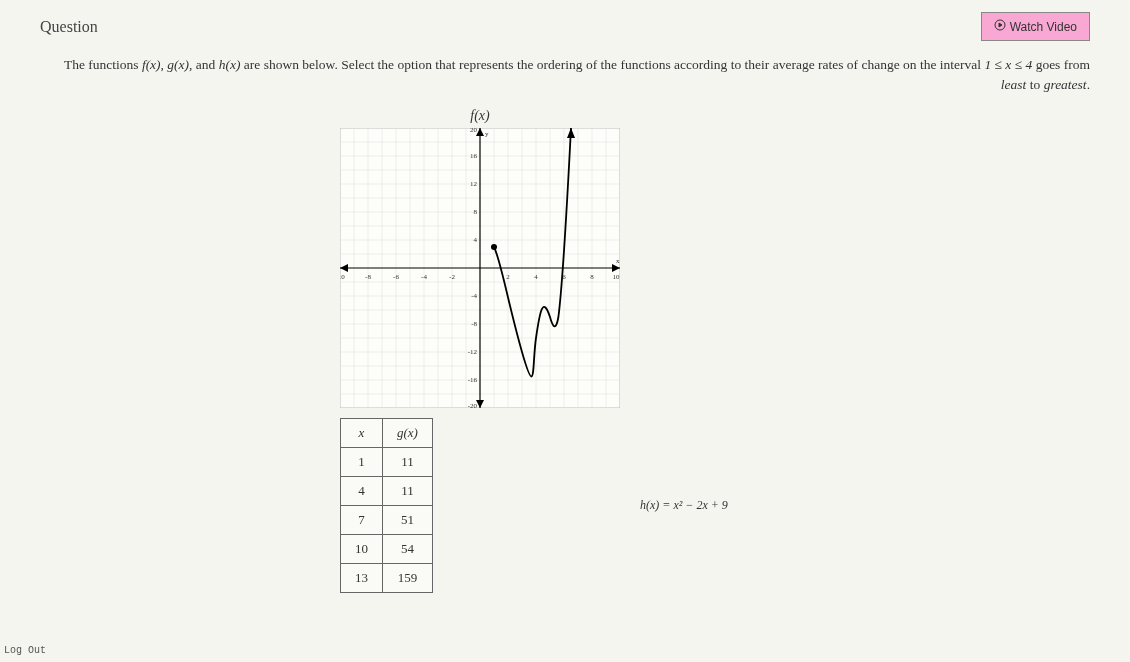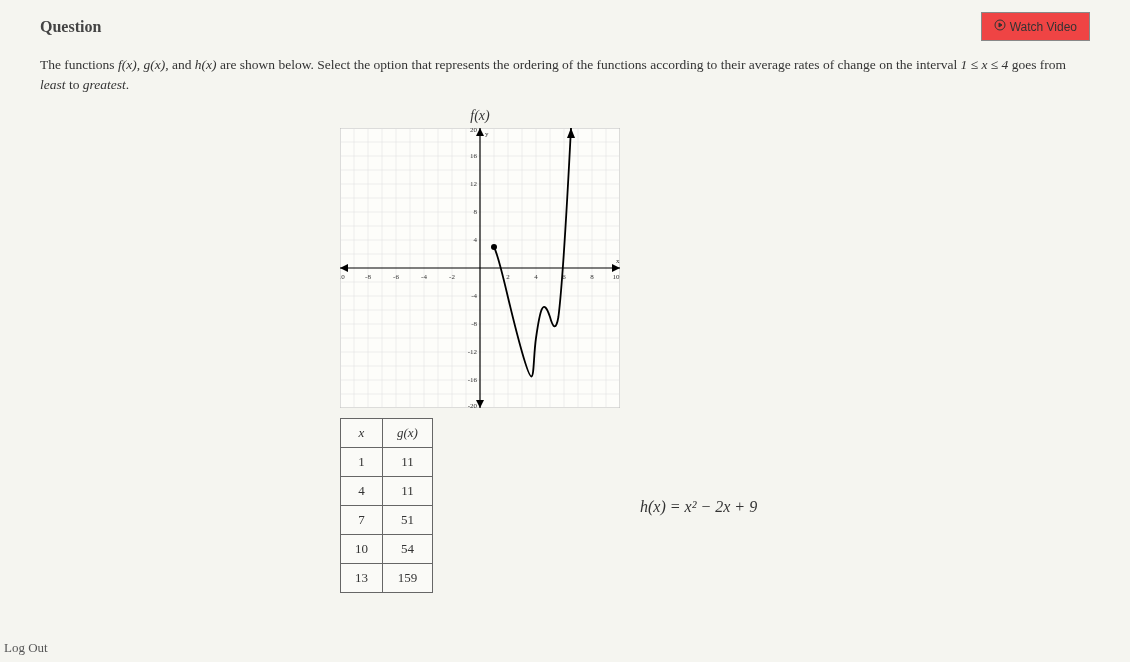"Question" .question-label { font-weight: bold -> normal }
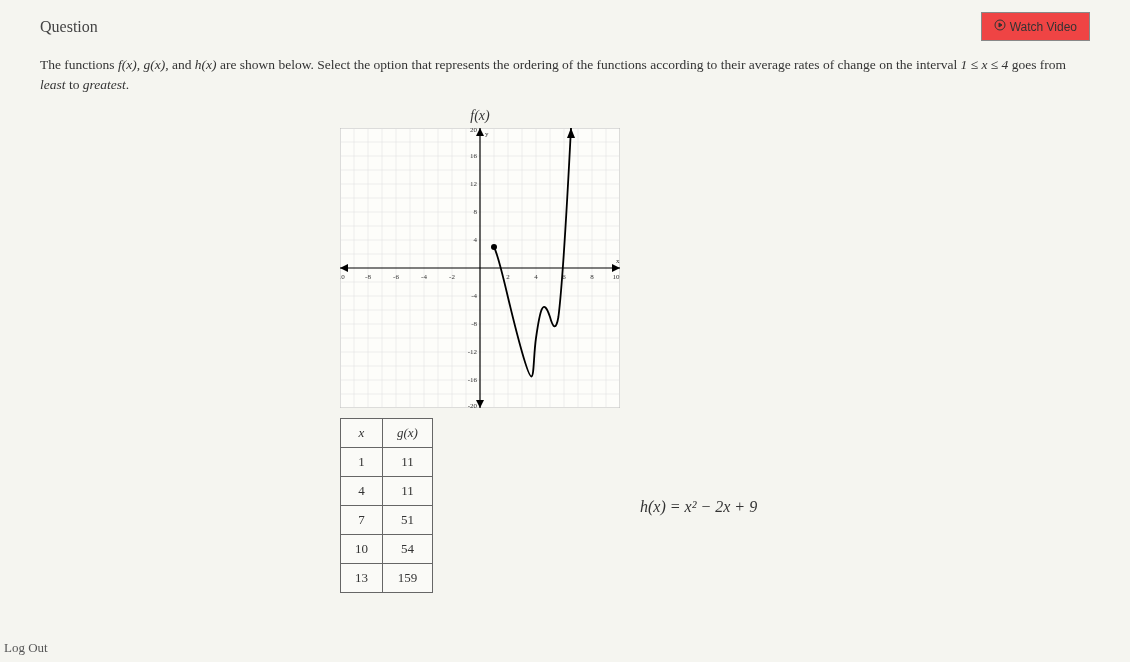"Watch Video" .btn { background: #ef4444 -> #f9a8d4 }
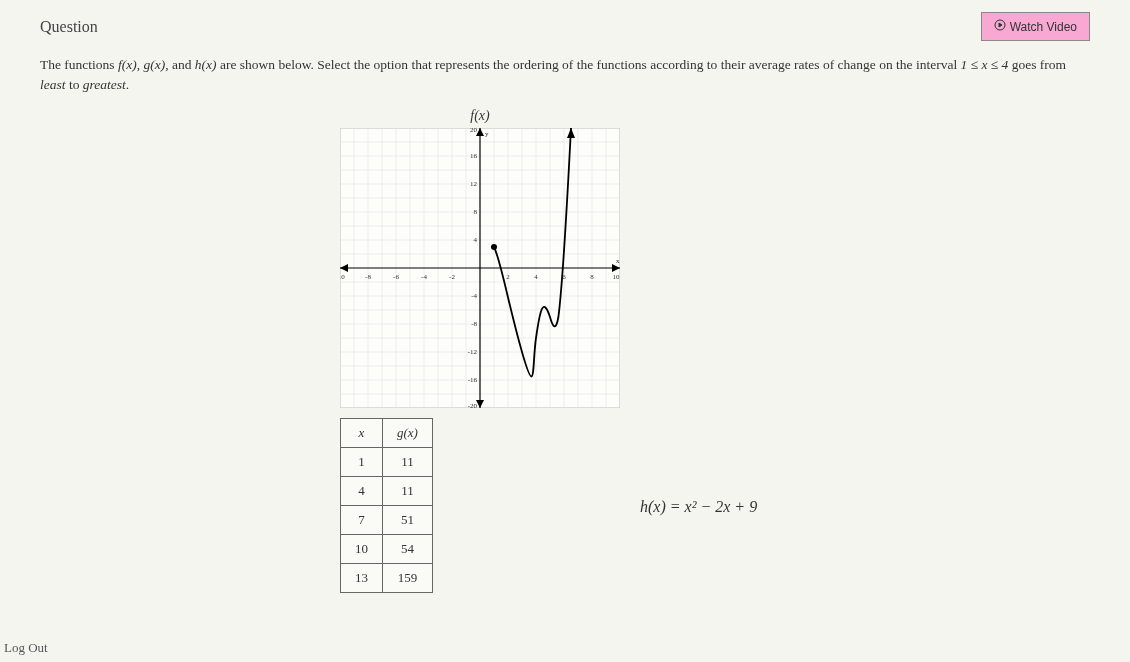"The functions f(x), g(x), and" .prompt { text-align: none -> right }
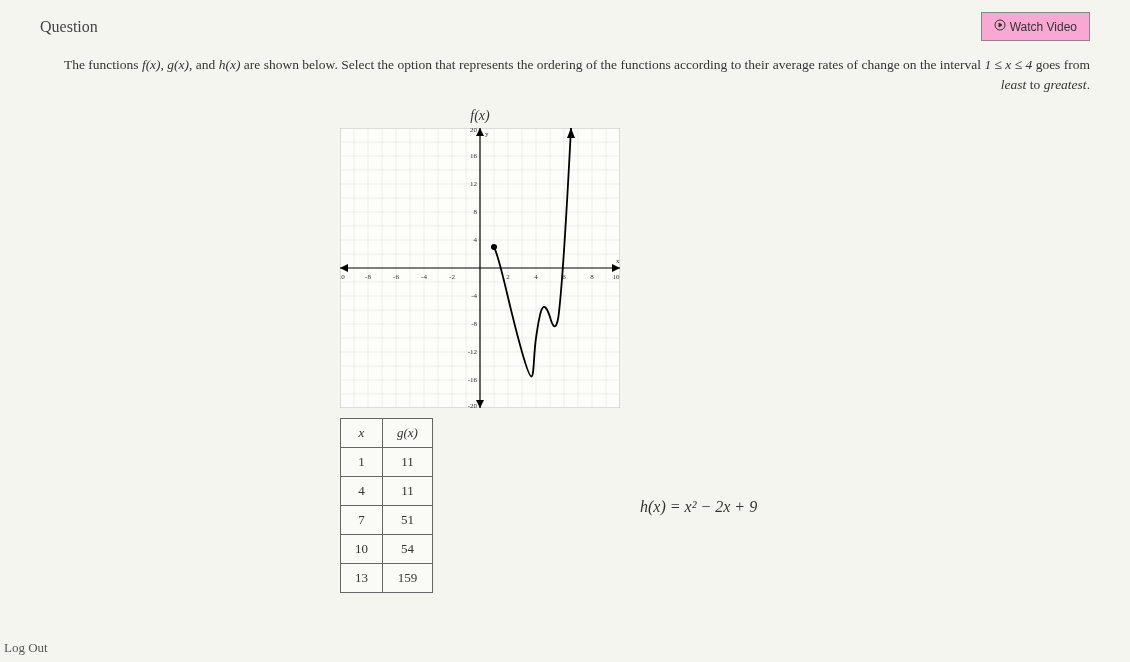"h(x) = x² − 2x" .hx-wrap { font-size: 16px -> 12px }
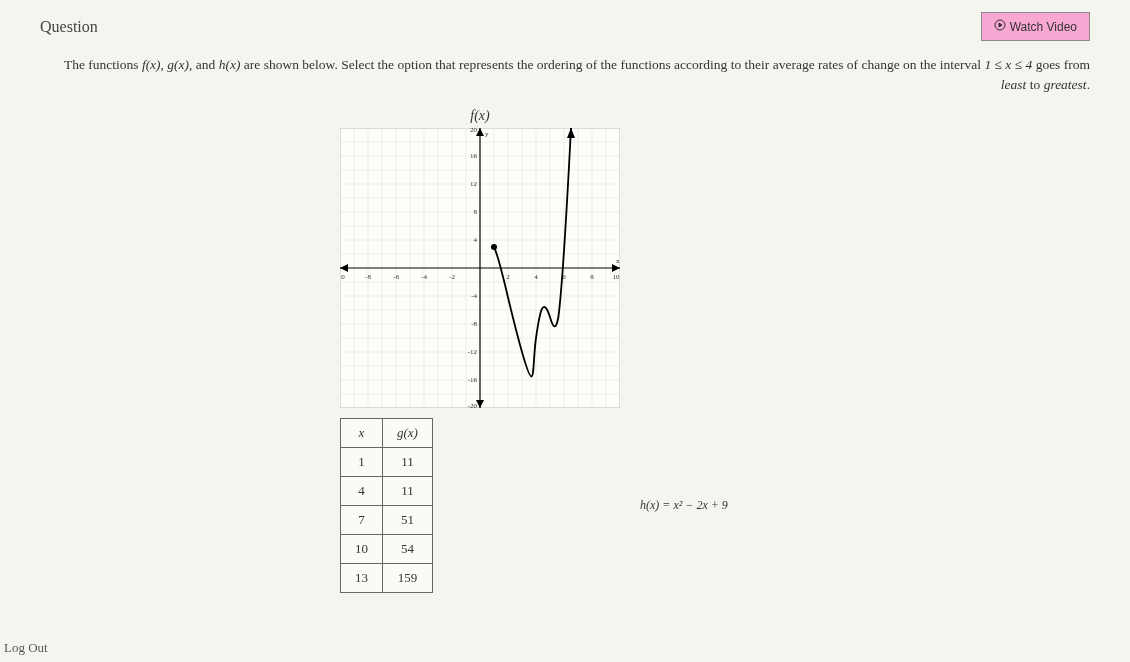"Log Out" .logout { font-family: Liberation Serif, serif -> Liberation Mono, monospace; font-size: 13px -> 10px }
